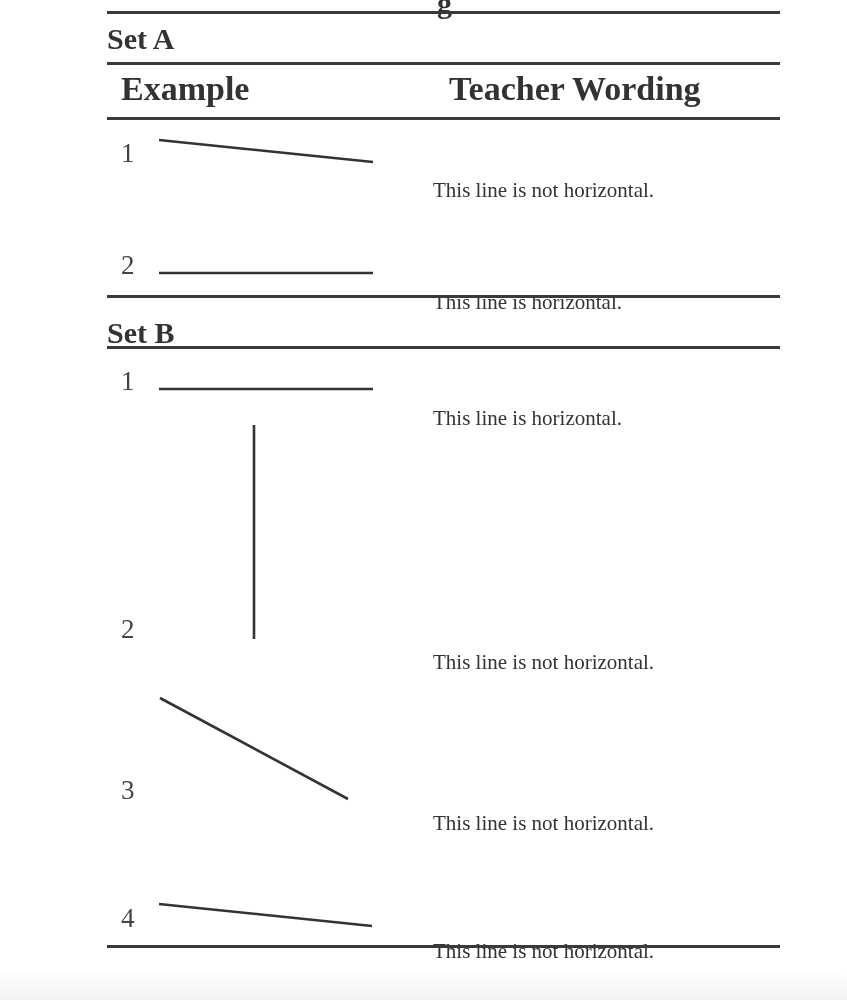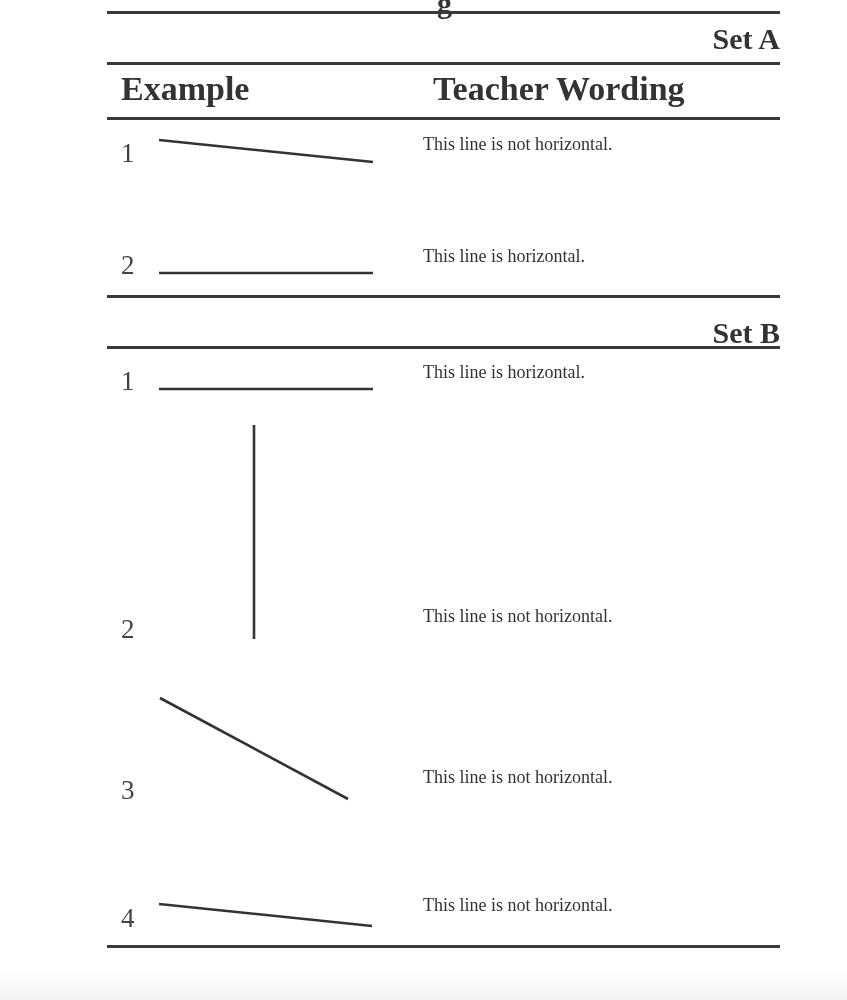"Set A" .set-h { text-align: right -> left }
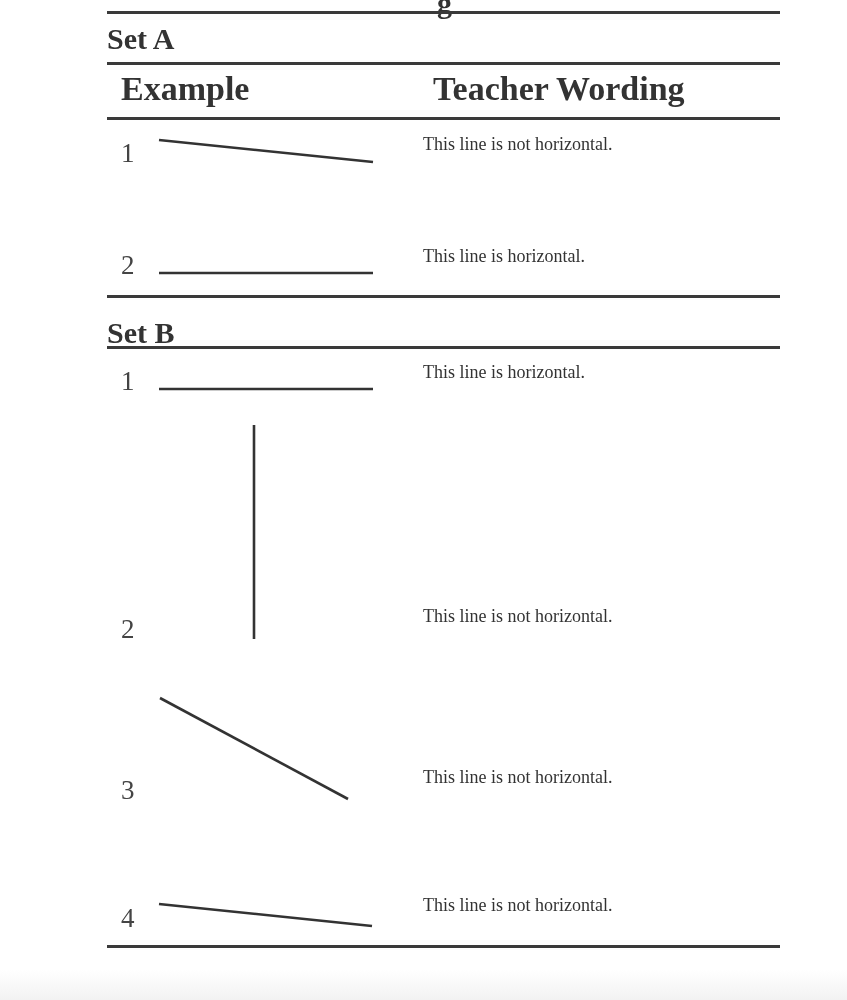"Teacher Wording" div.txt { left: 433px -> 449px }
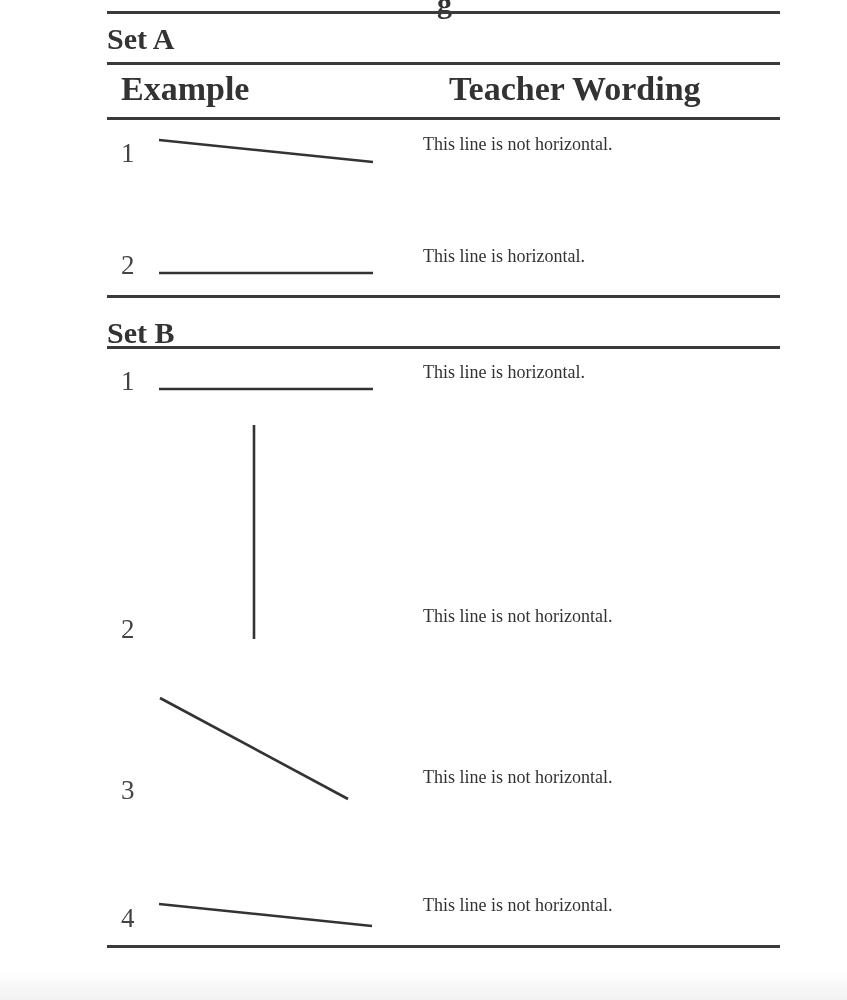"This line is not horizontal." .wording { font-size: 18px -> 21px; left: 423px -> 433px; margin-top: none -> 44px }
